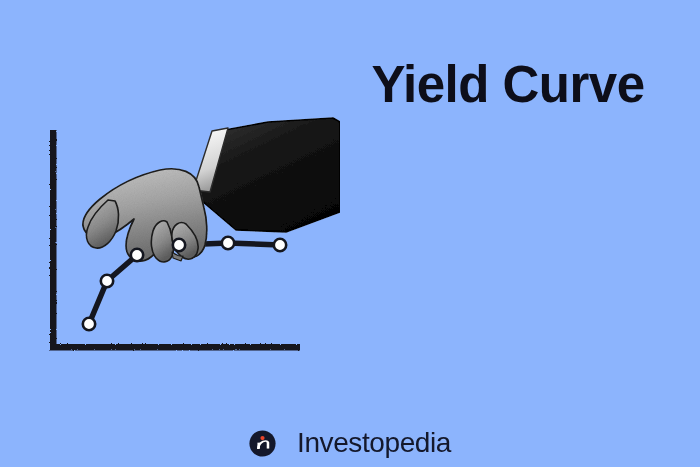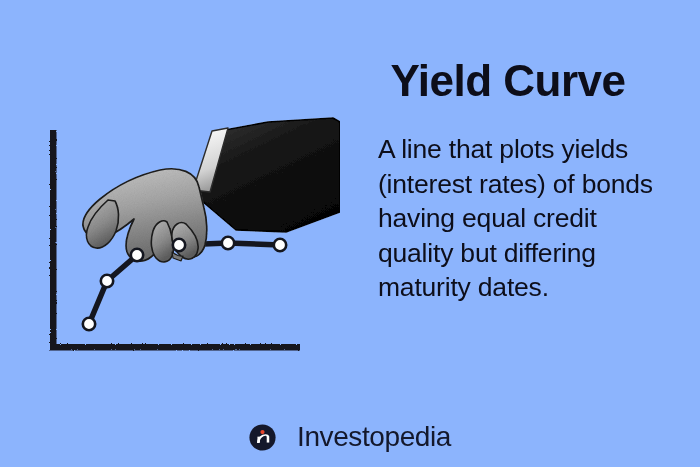"Yield Curve" #term-title { font-size: 44px -> 51px }
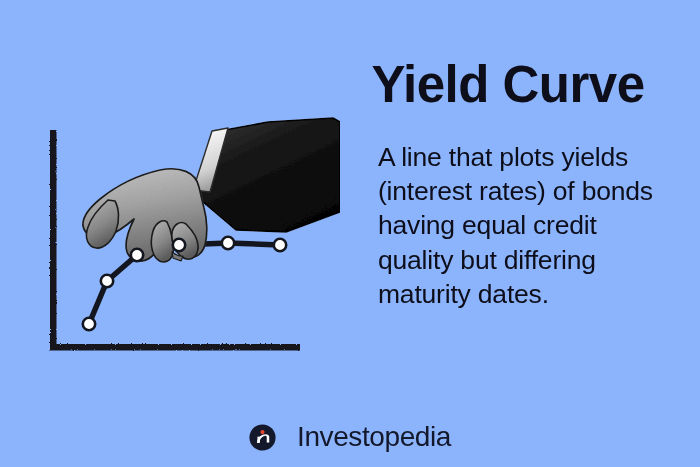"A line that plots yields" p { html: <p>A line that plots yields (interest rates) of bonds having equal credit quality but differing maturity dates.</p> -> none }
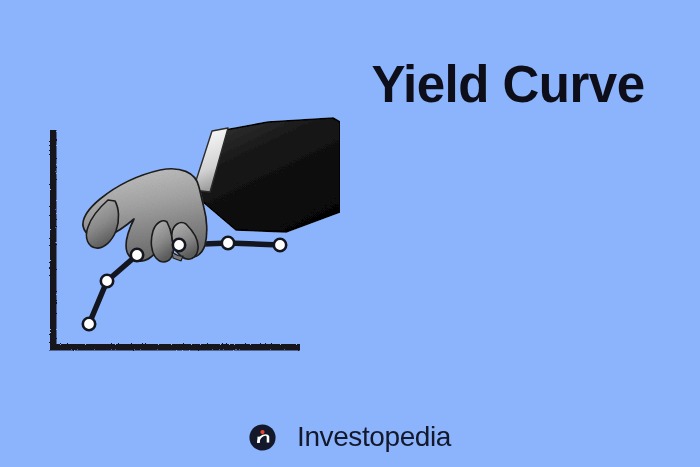"Investopedia" #footer-logo { bottom: 16px -> 10px }
